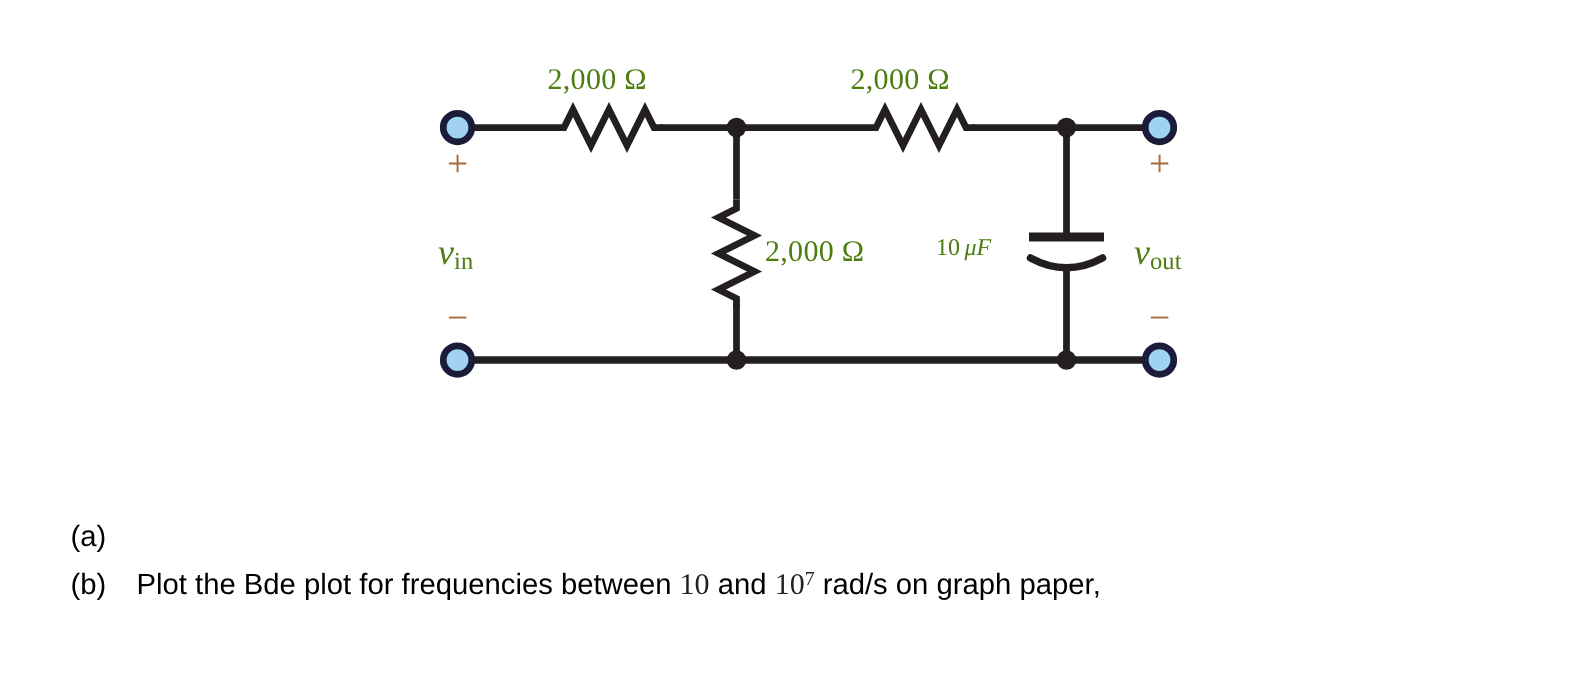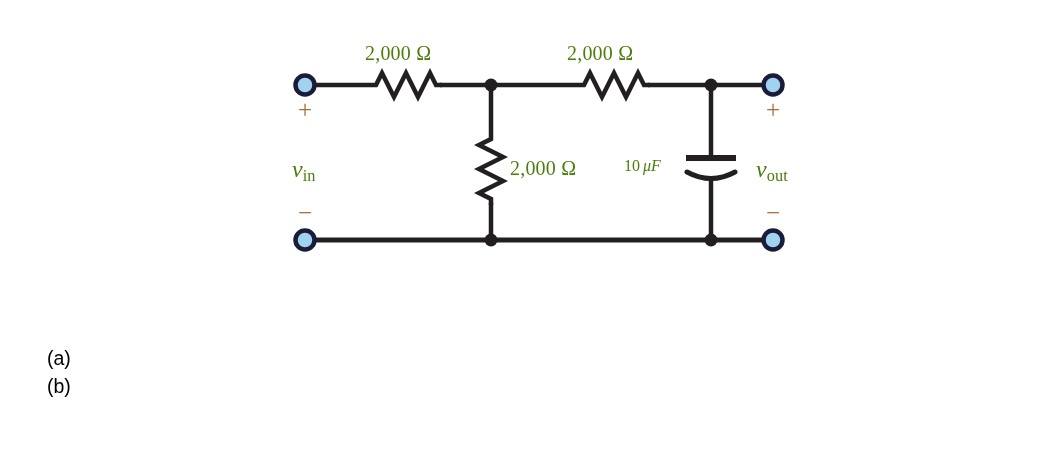"Plot the Bde plot for" span.q-body { html: none -> <span><span><span></span><span>Plot the B</span></span><span>de plot for frequencies between </span><span><span>10</span></span><span> and </span><span><span>10</span><sup>7</sup></span><span> rad/s on graph paper,</span></span> }
